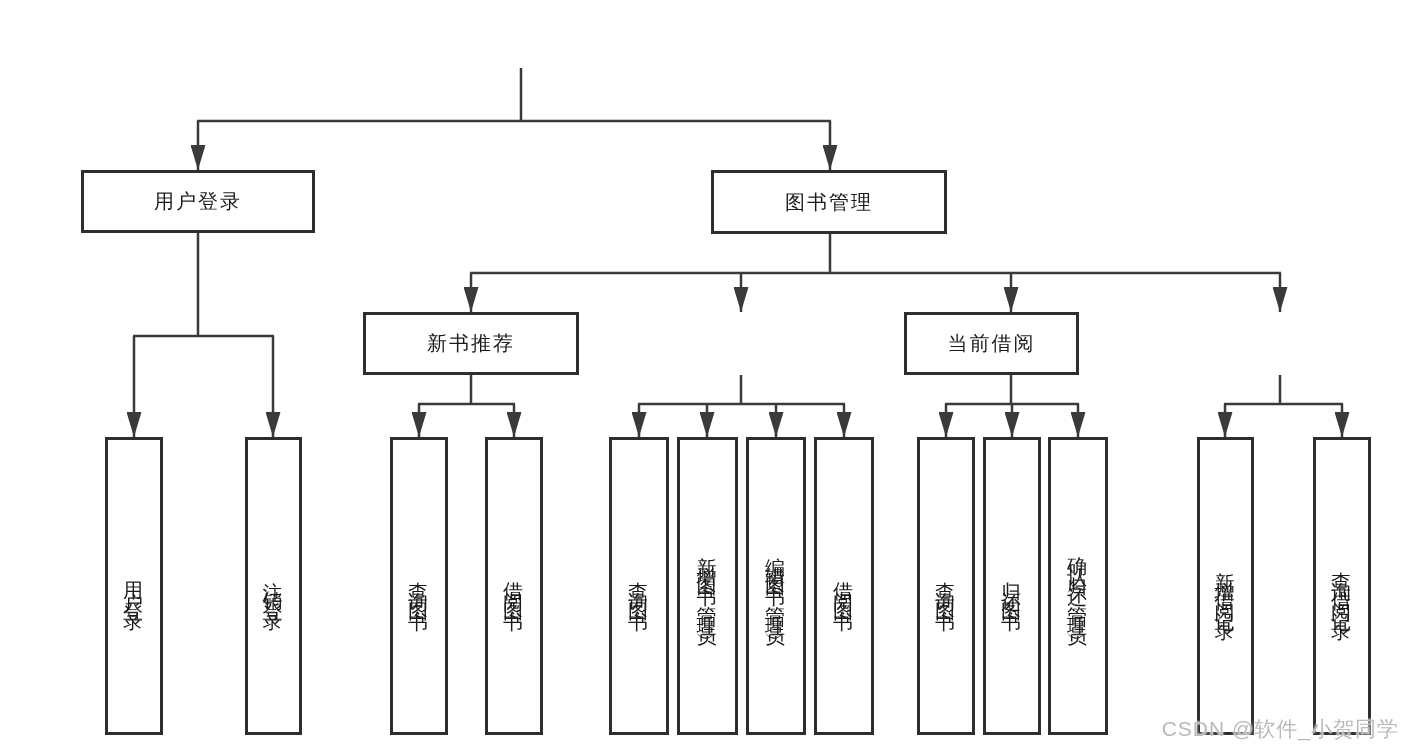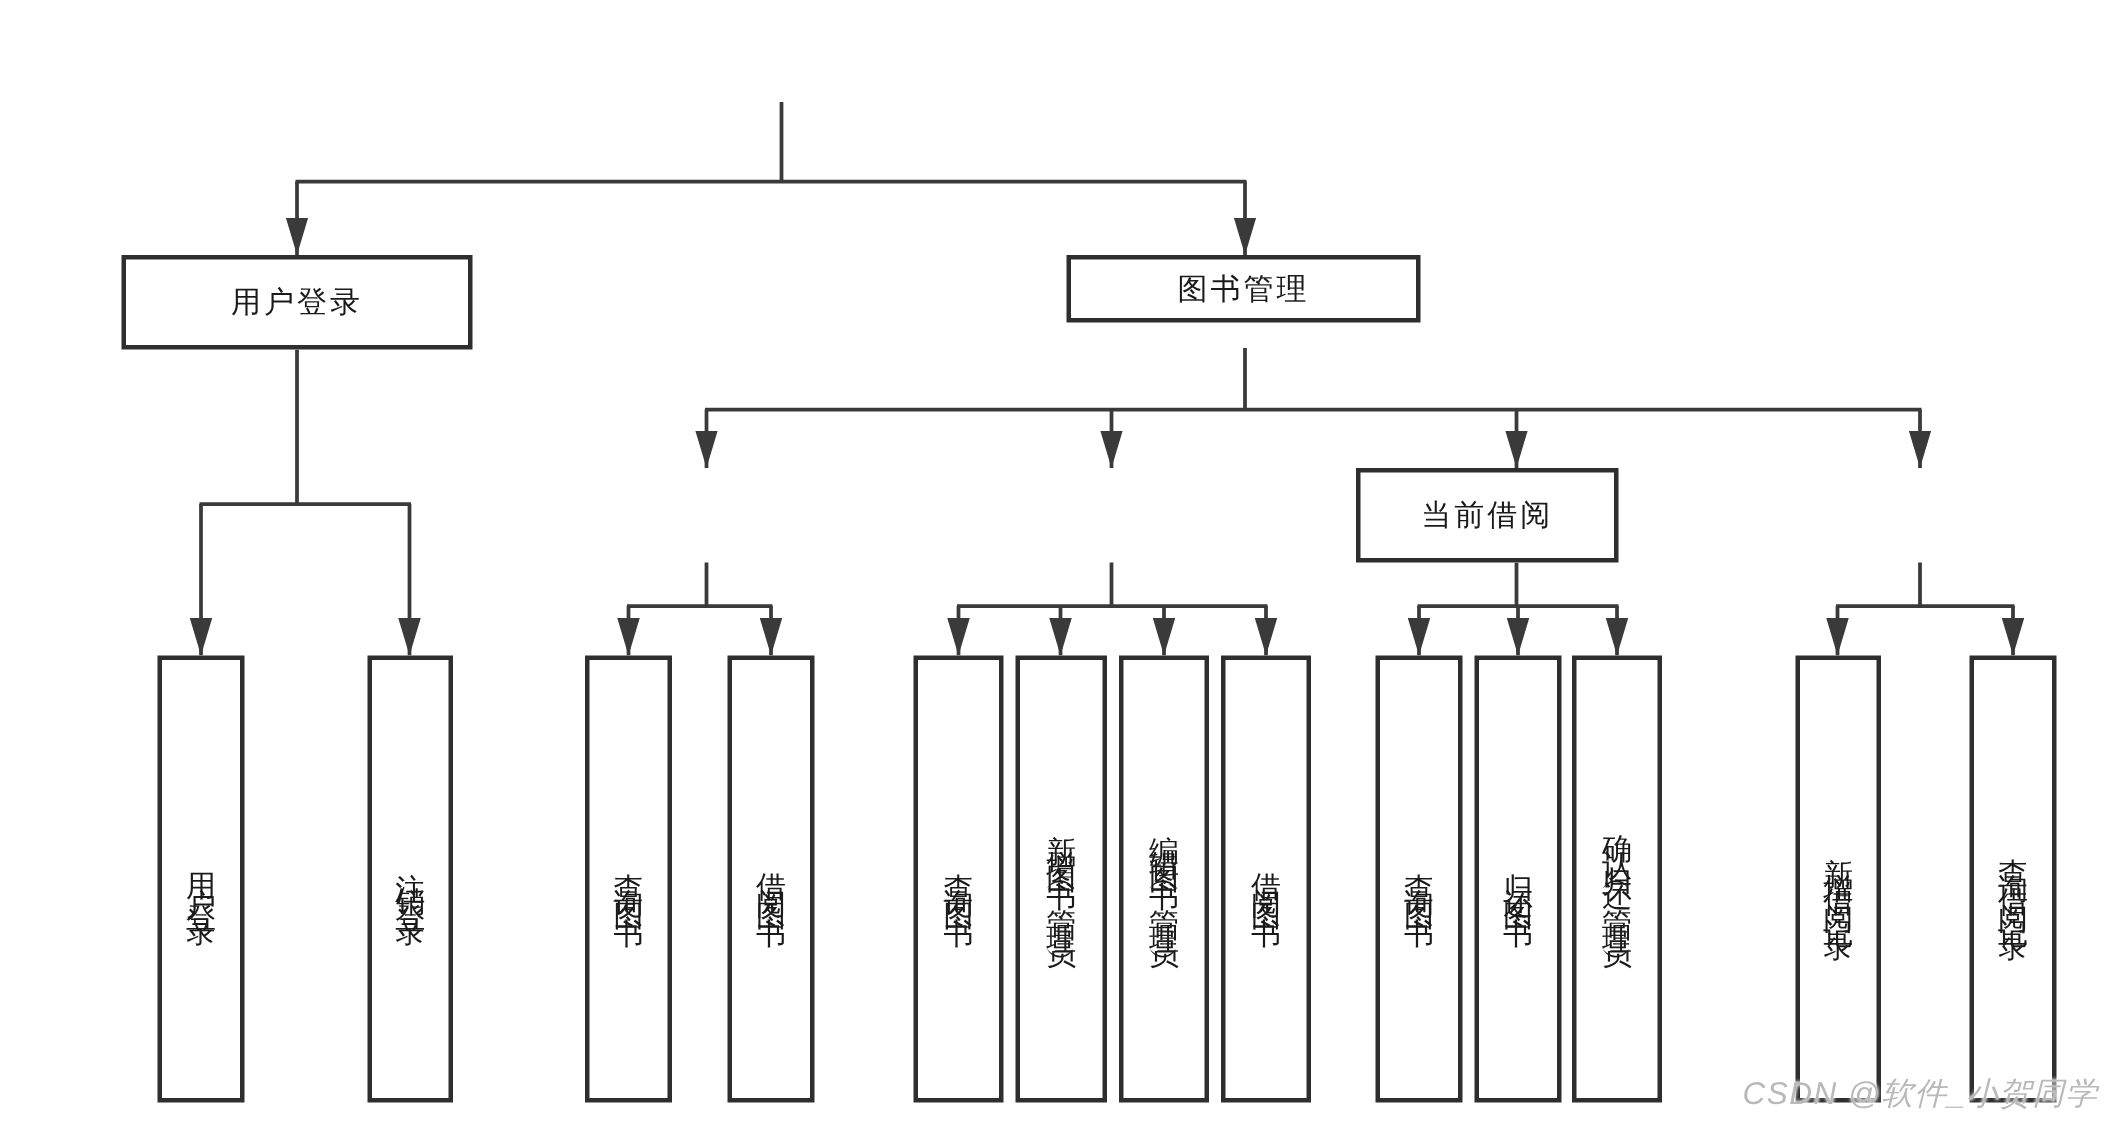"图书管理" div.node { height: 45px -> 64px }
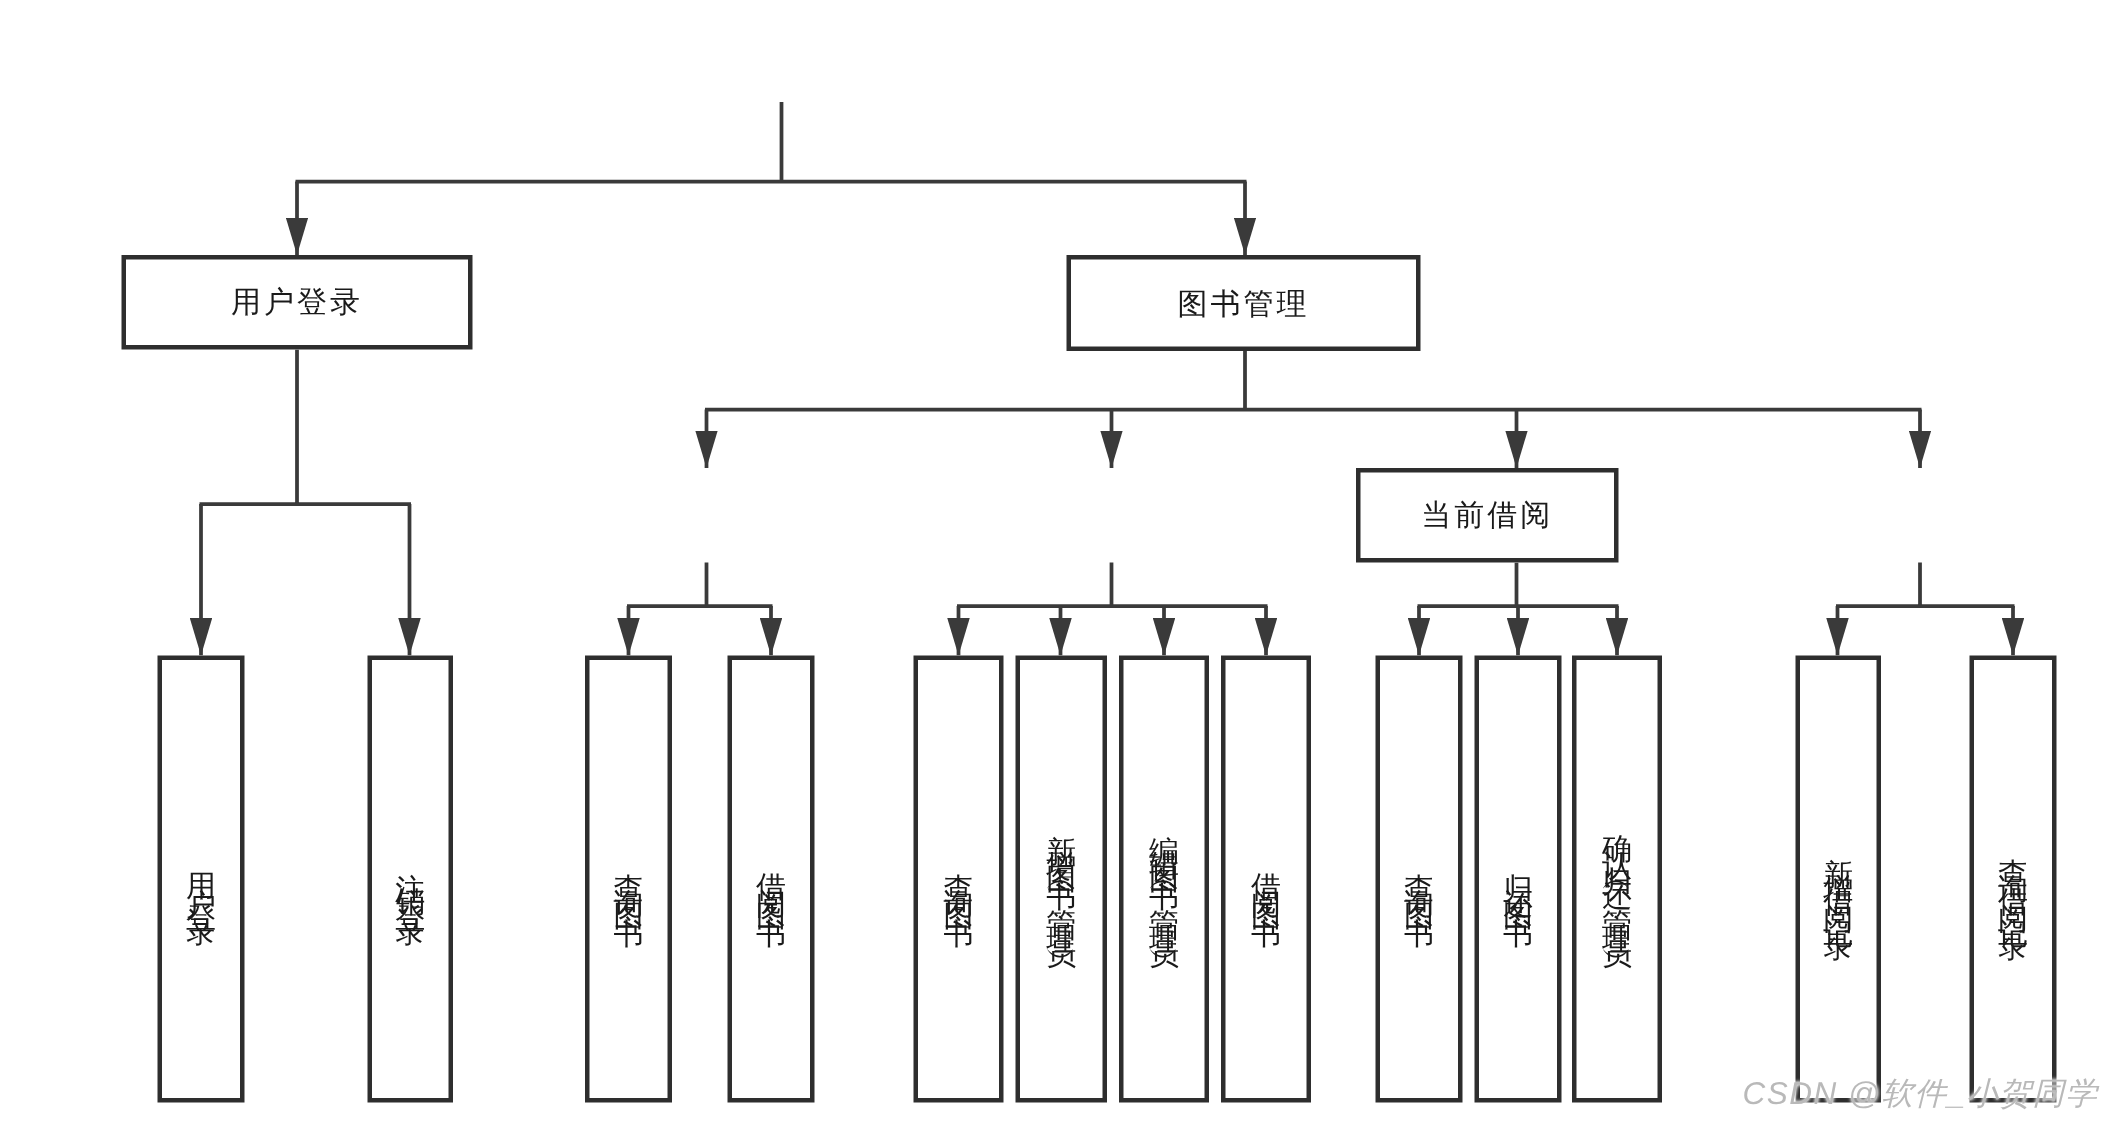"新书推荐" div.node { html: none -> <div>新书推荐</div> }
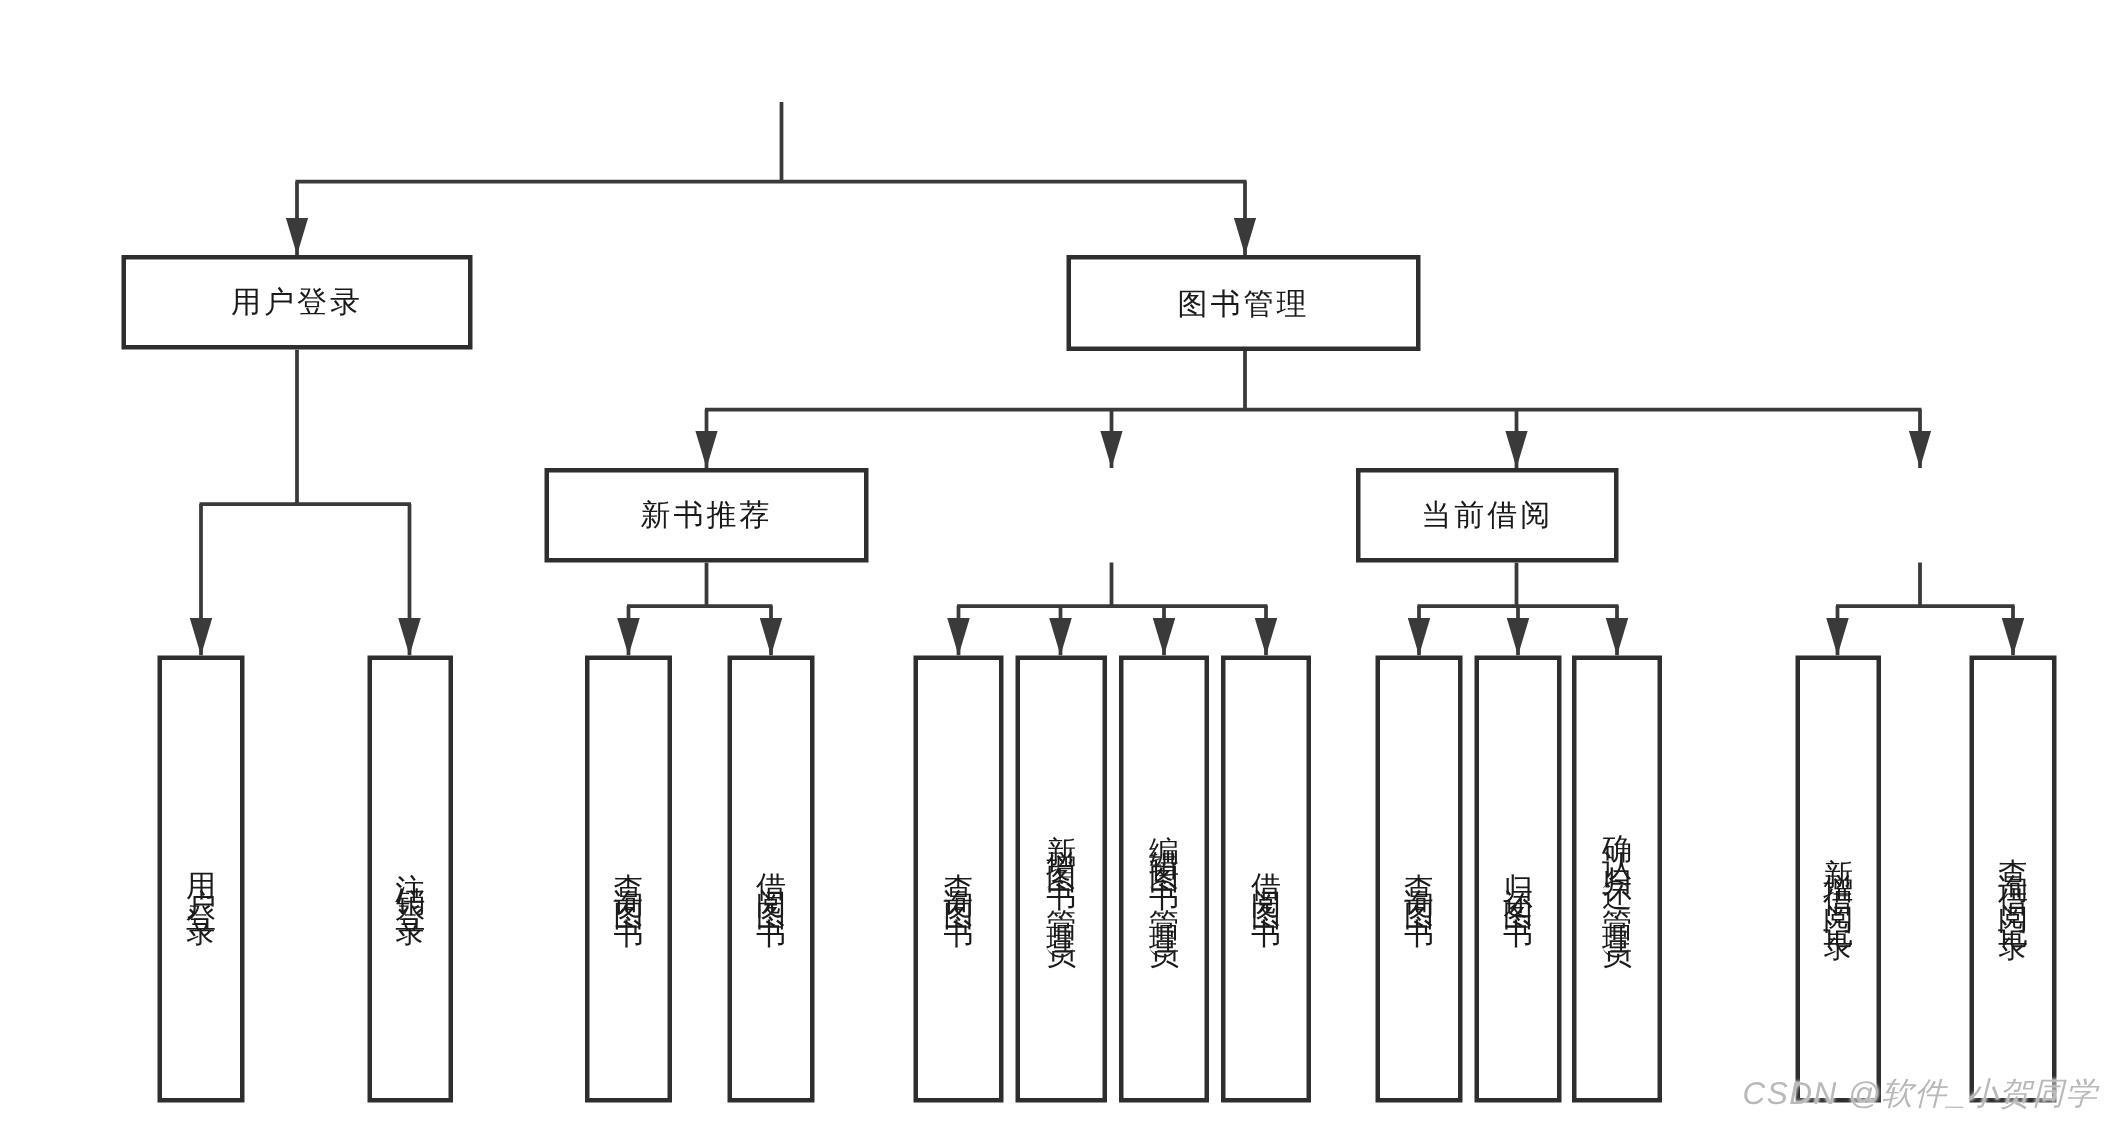"CSDN @软件_小贺同学" .watermark { font-style: italic -> none }
